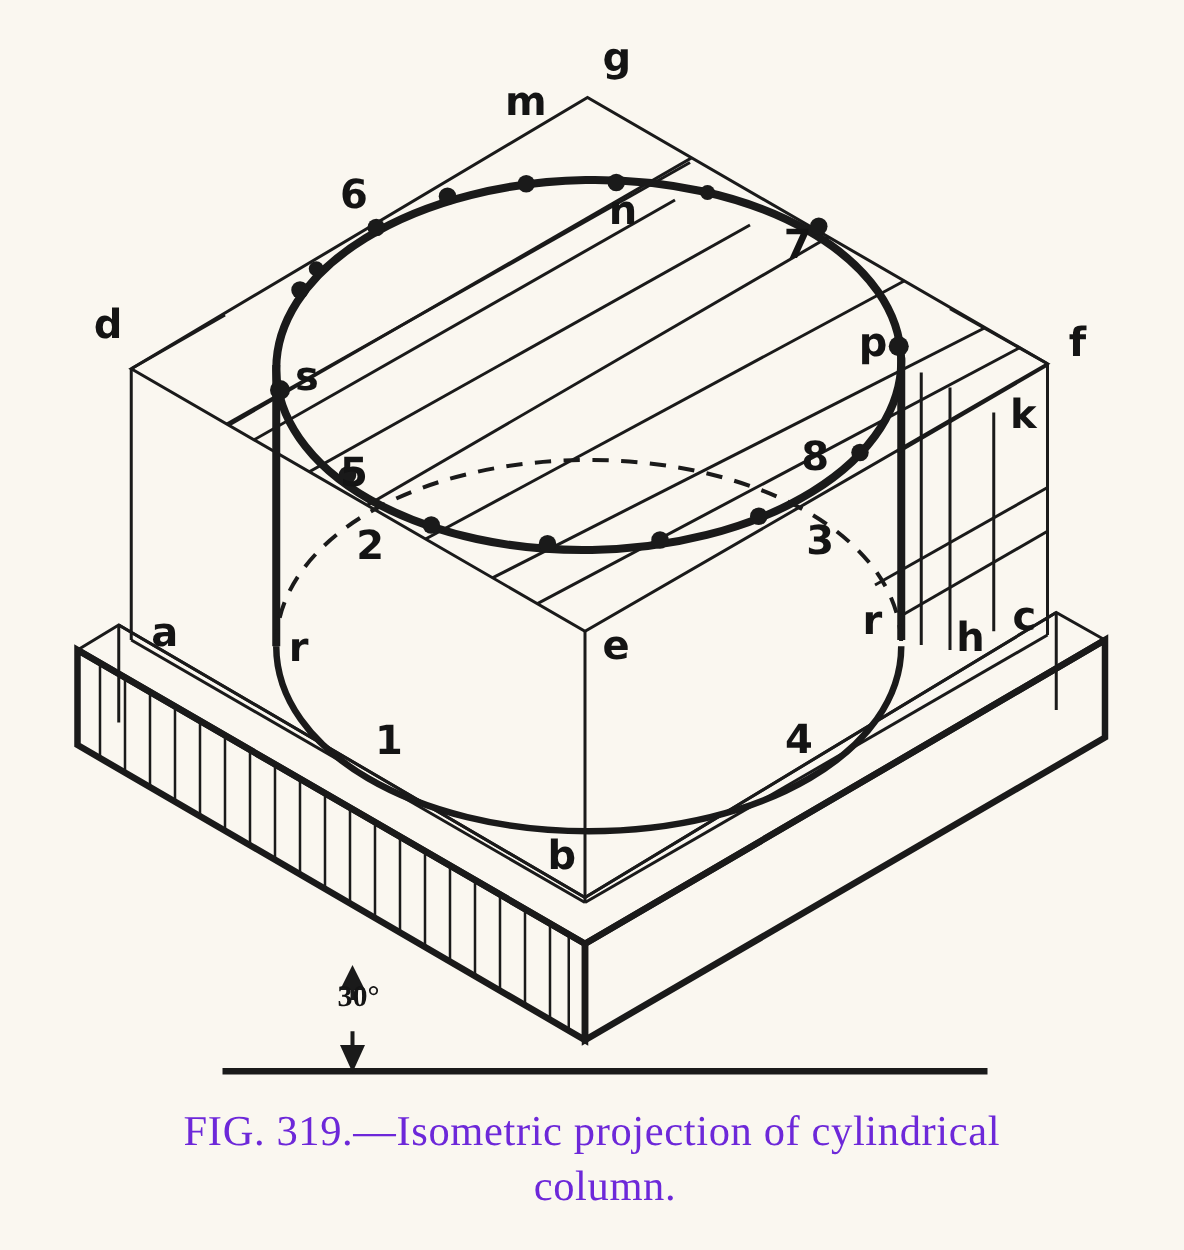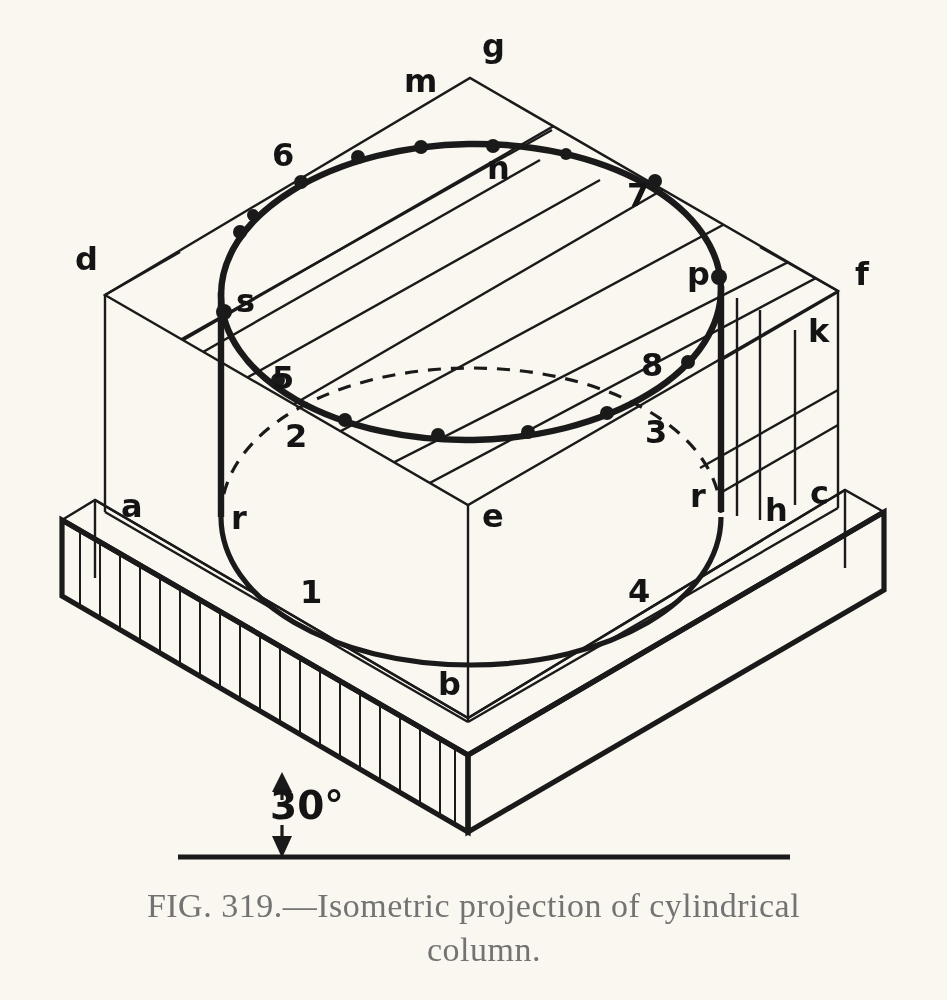"30°" .lbl.ang { font-family: none -> Liberation Serif, serif; font-size: 39px -> 24px }
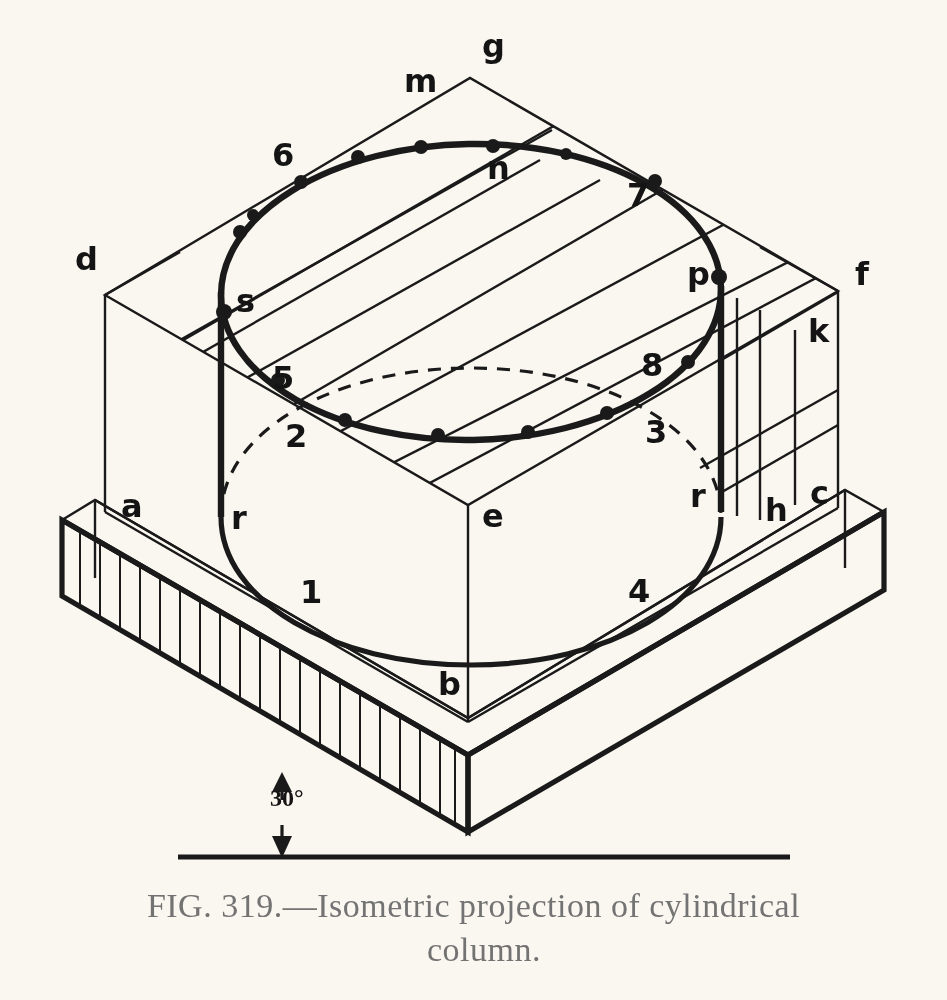"FIG. 319.—Isometric projection of" #caption { color: #737373 -> #6d28d9 }
